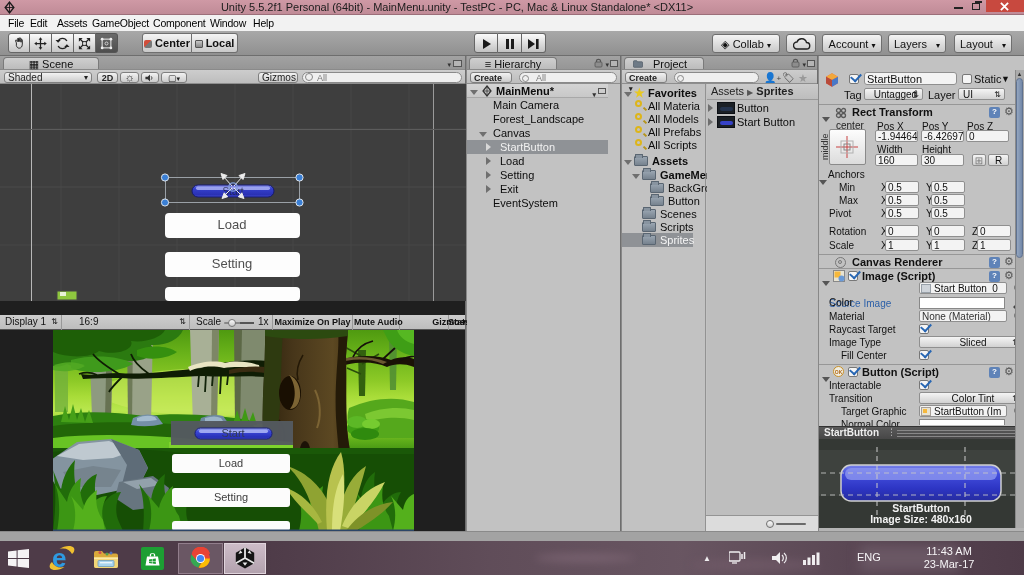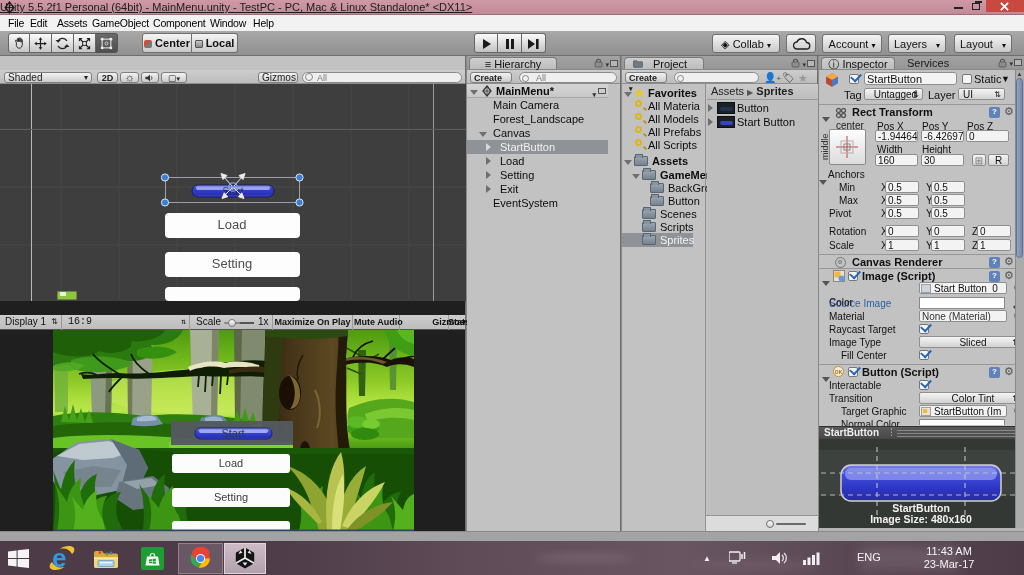"Unity 5.5.2f1 Personal (64bit) -" div.abs { text-align: none -> center; text-decoration: underline -> none }
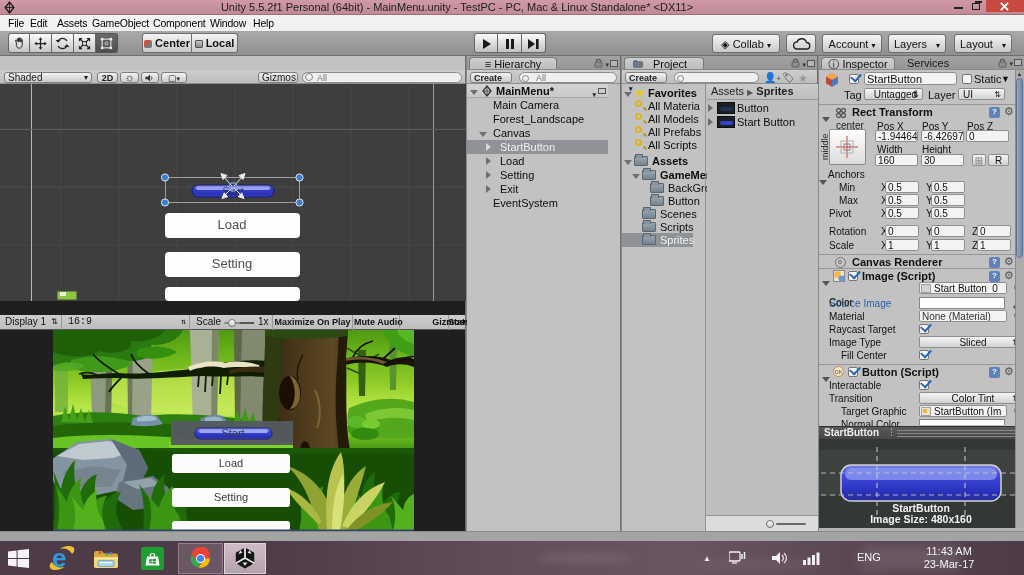"▦ Scene" div.abs { html: none -> <div> <div>▦ Scene</div> <div>▾</div> <div></div> </div> }
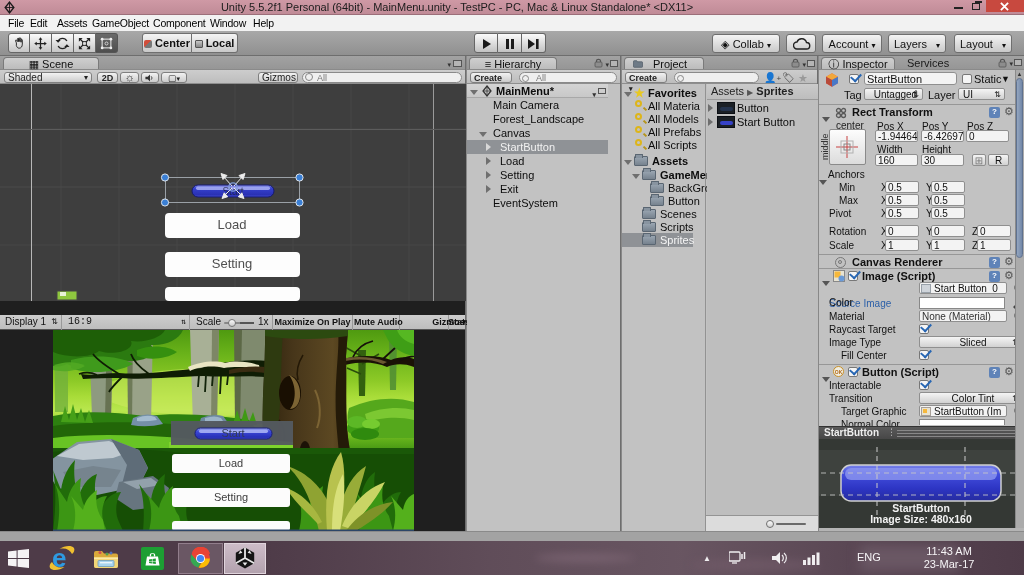"ⓘ Inspector" div.abs { html: <div> <div>ⓘ Inspector</div> <div>Services</div> <svg> <path></path> <rect></rect> </svg> <div>▾</div> <div></div> </div> -> none }
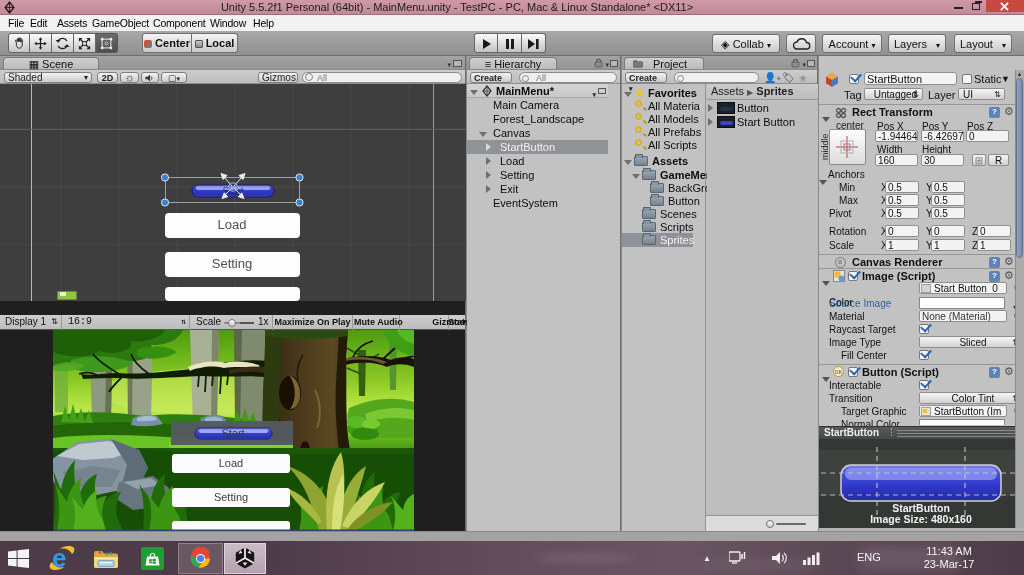"16:9" div.abs { font-family: Liberation Mono, monospace -> none; padding-left: 5px -> 16px }
